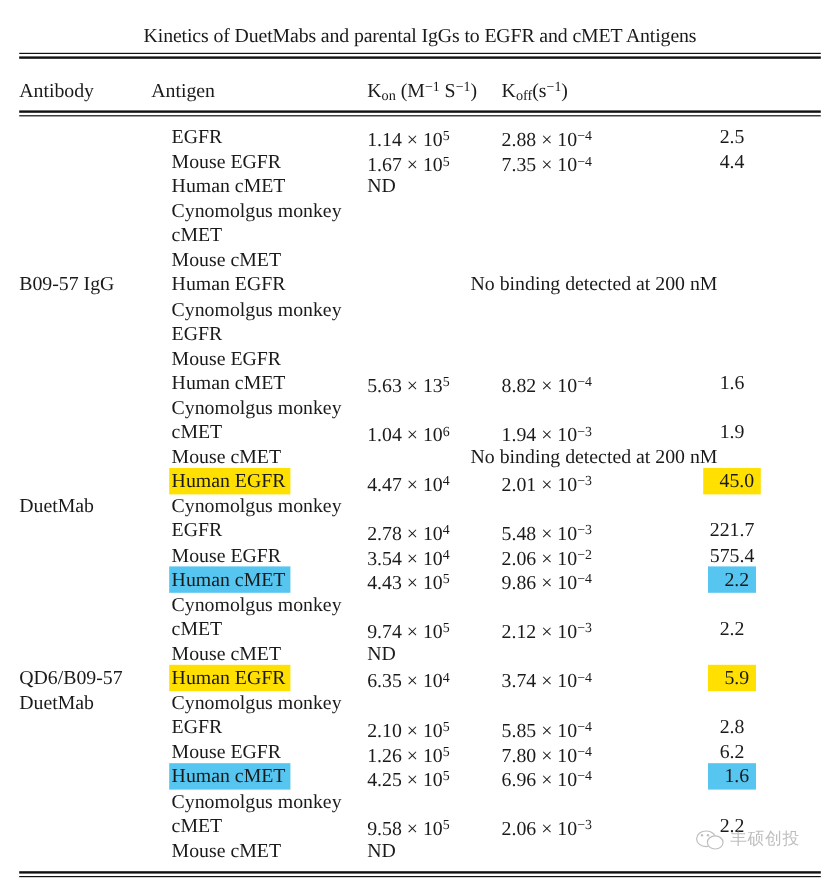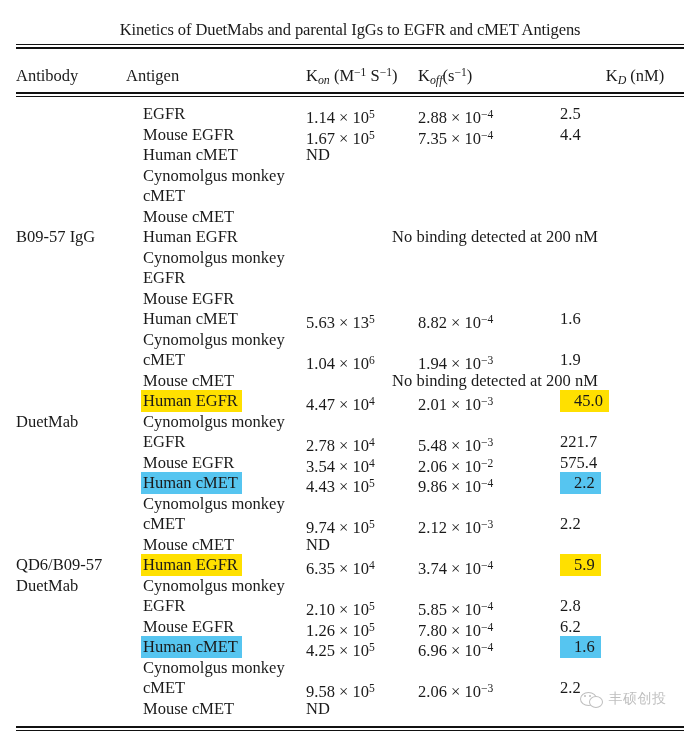"on" sub { font-style: italic -> none }
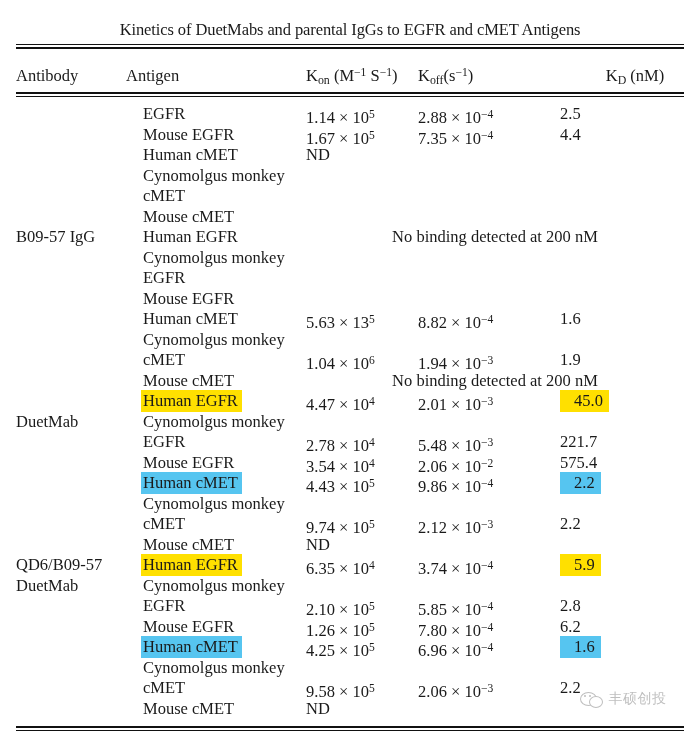"KD (nM)" div.head-cell { html: <div><span>K</span><sub>D</sub><span> (nM)</span></div> -> none }
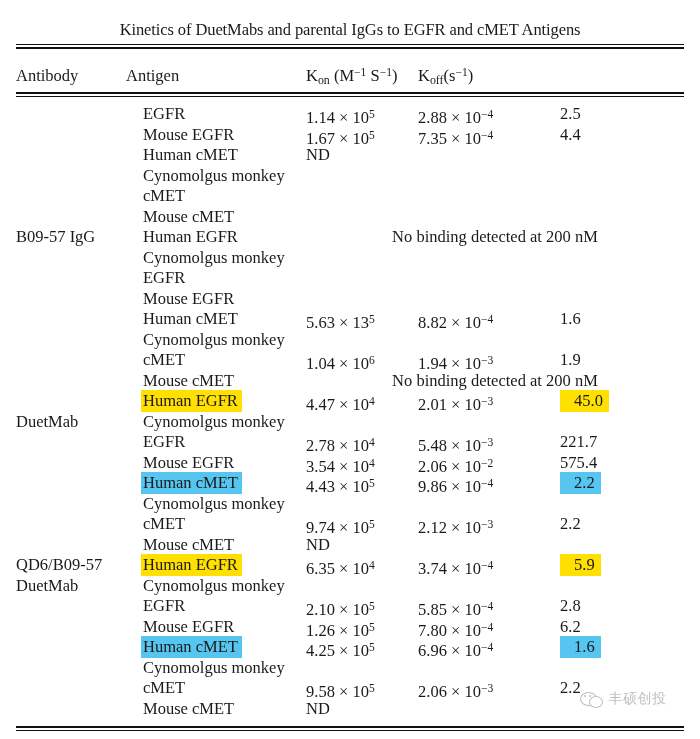"2.5" .c-kd { text-align: left -> center }
